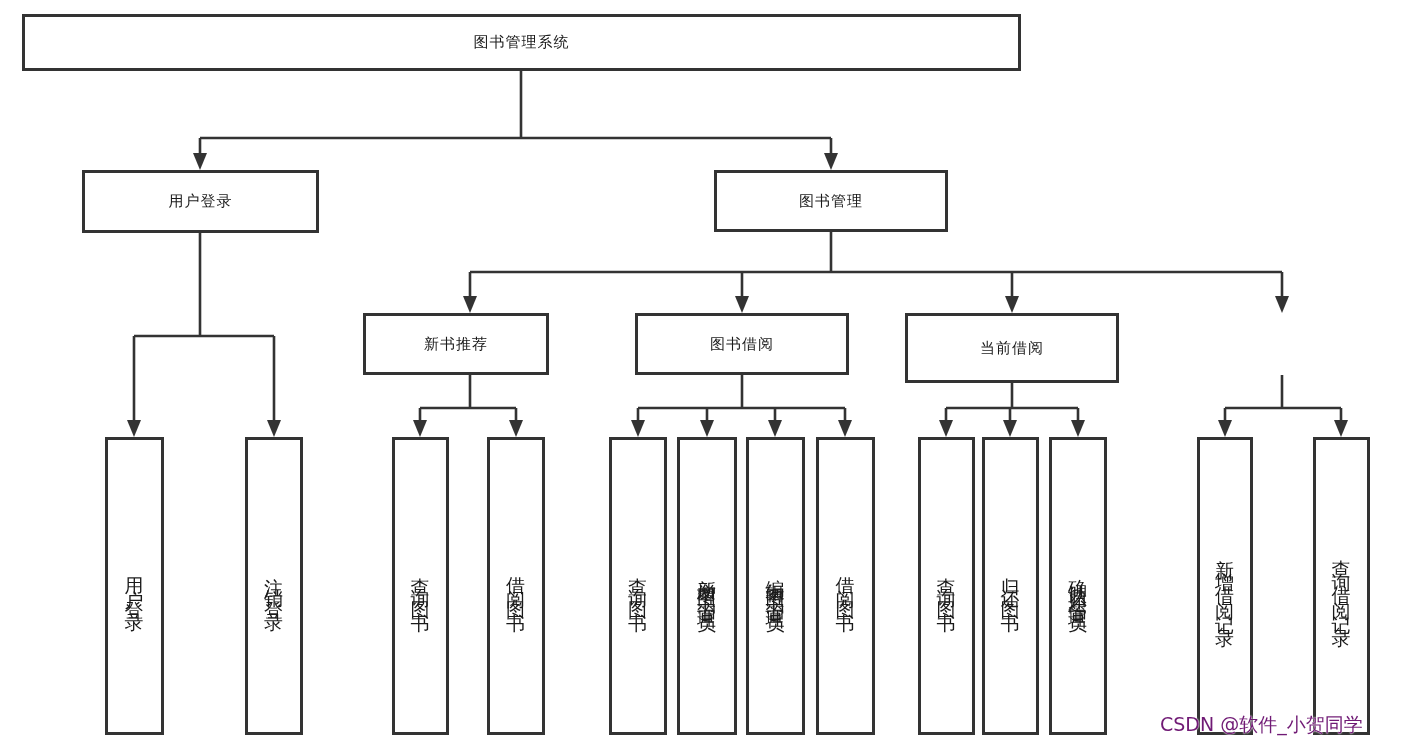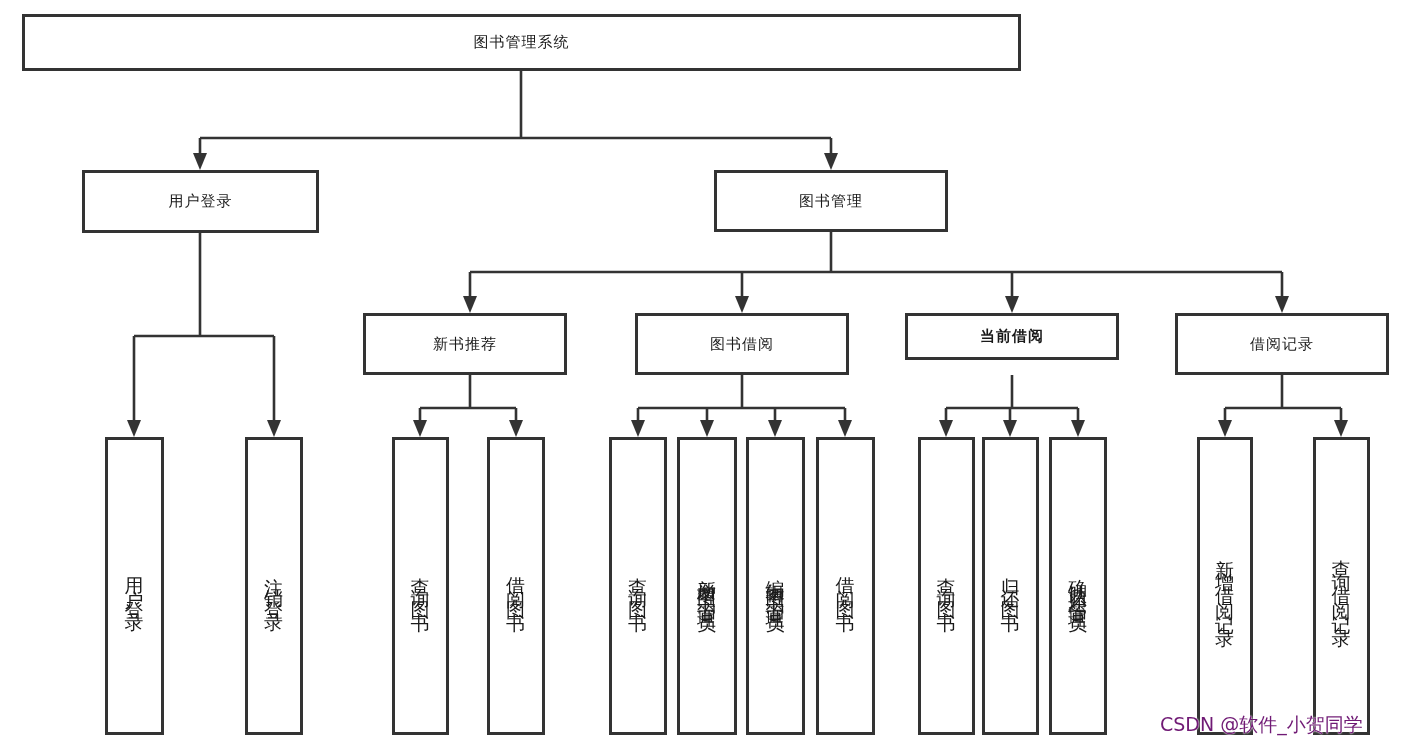"新书推荐" div.node { width: 204px -> 186px }
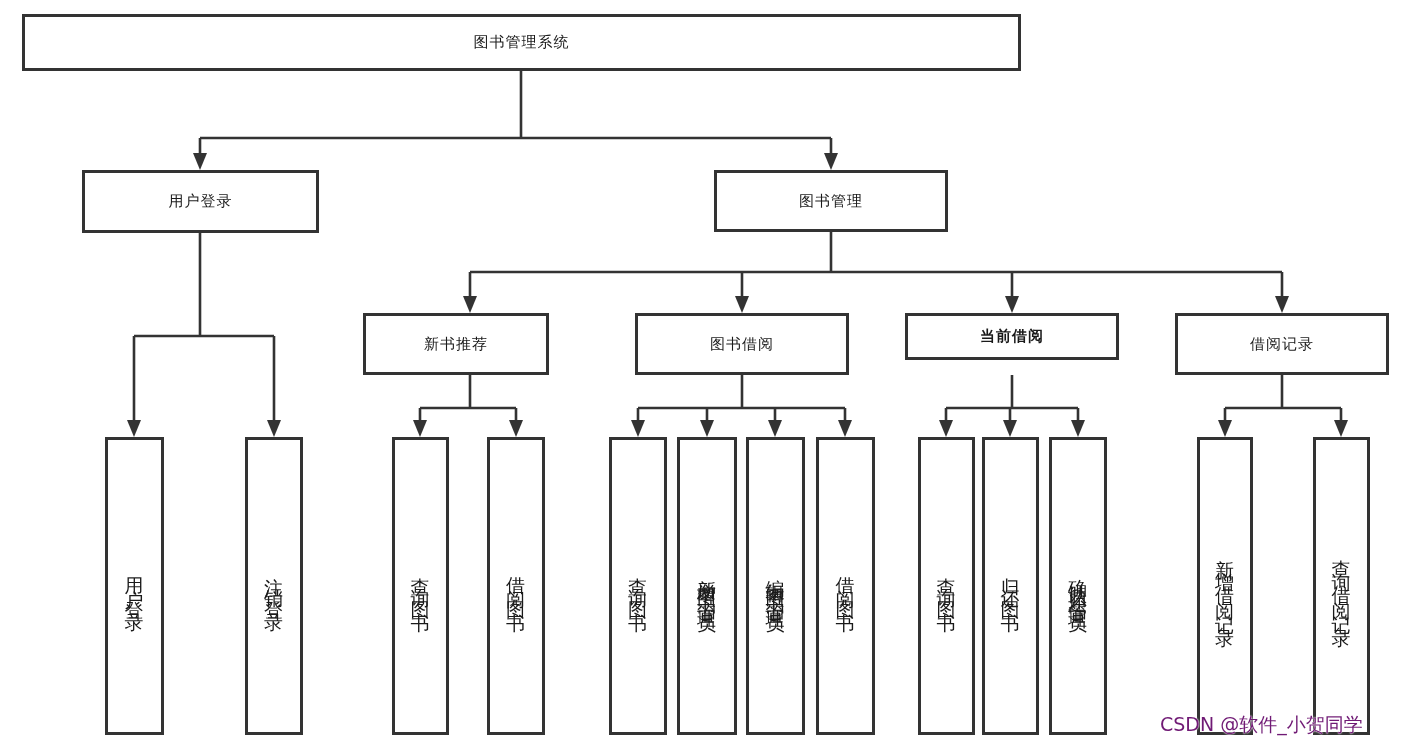"当前借阅" div.node { font-weight: bold -> none; height: 47px -> 70px }
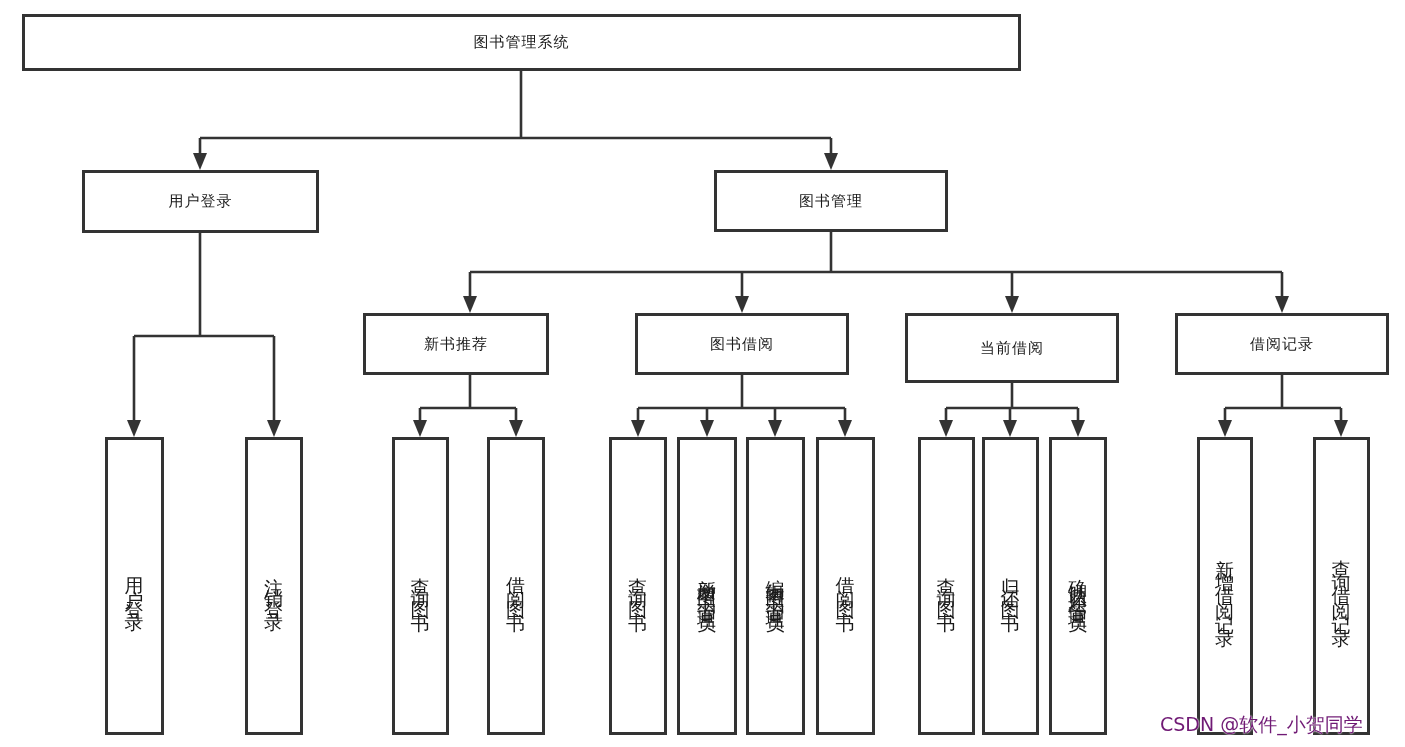"借阅记录" div.node { html: <div> <span>借阅记录</span> </div> -> none }
